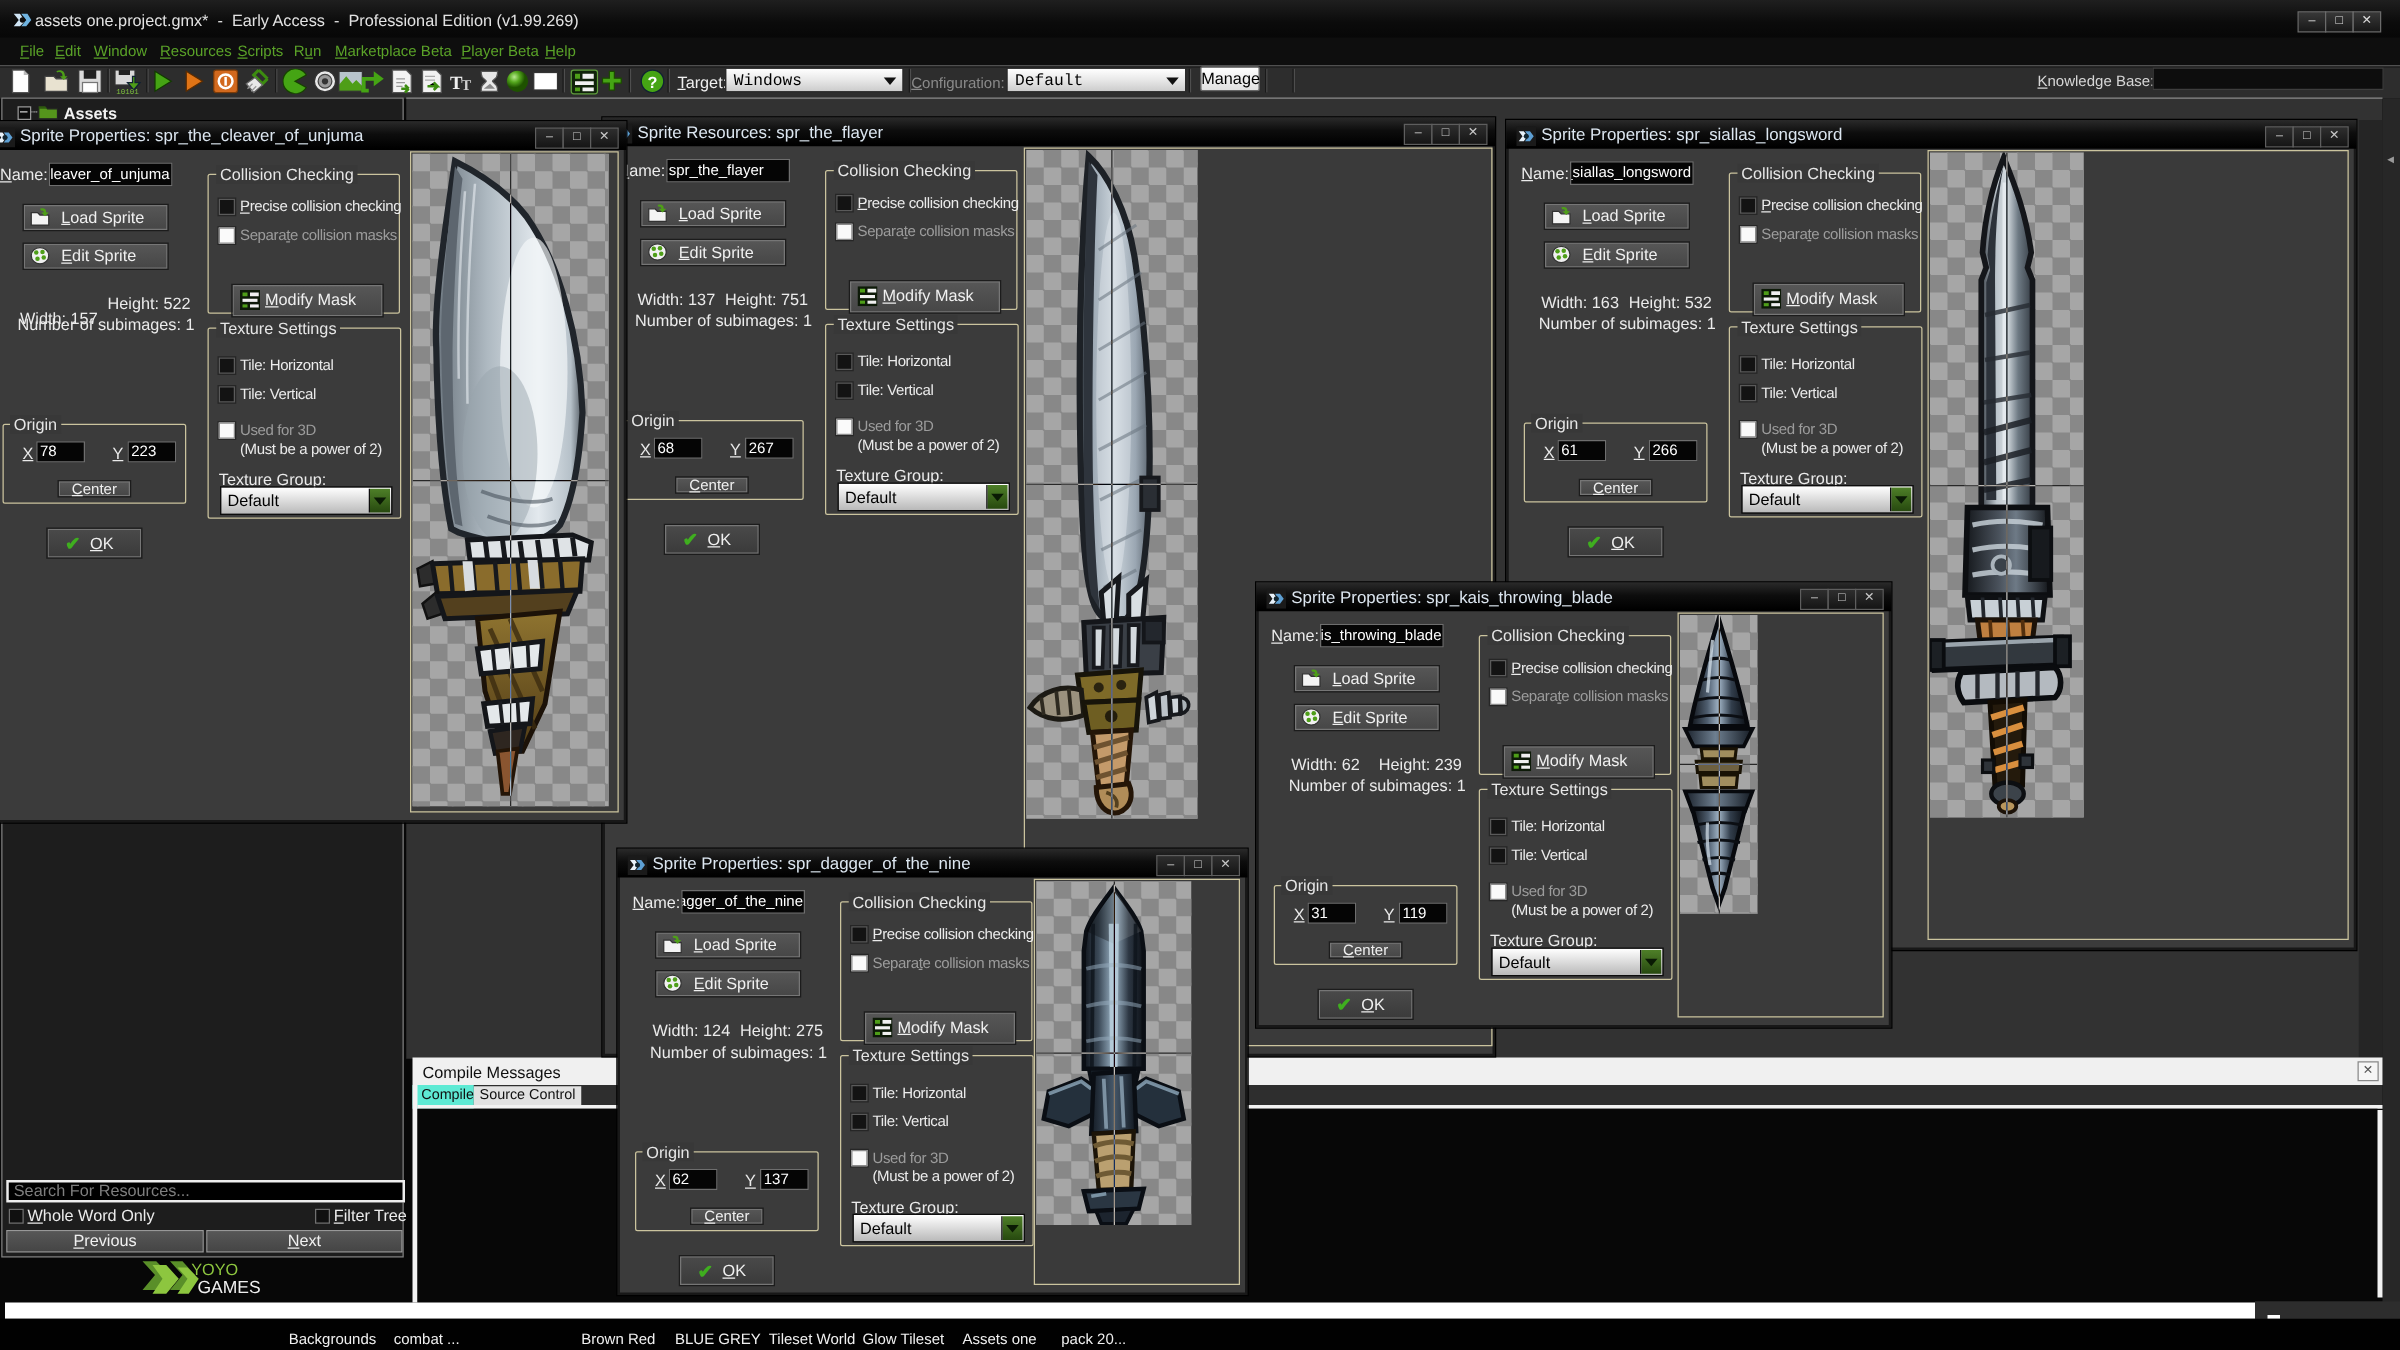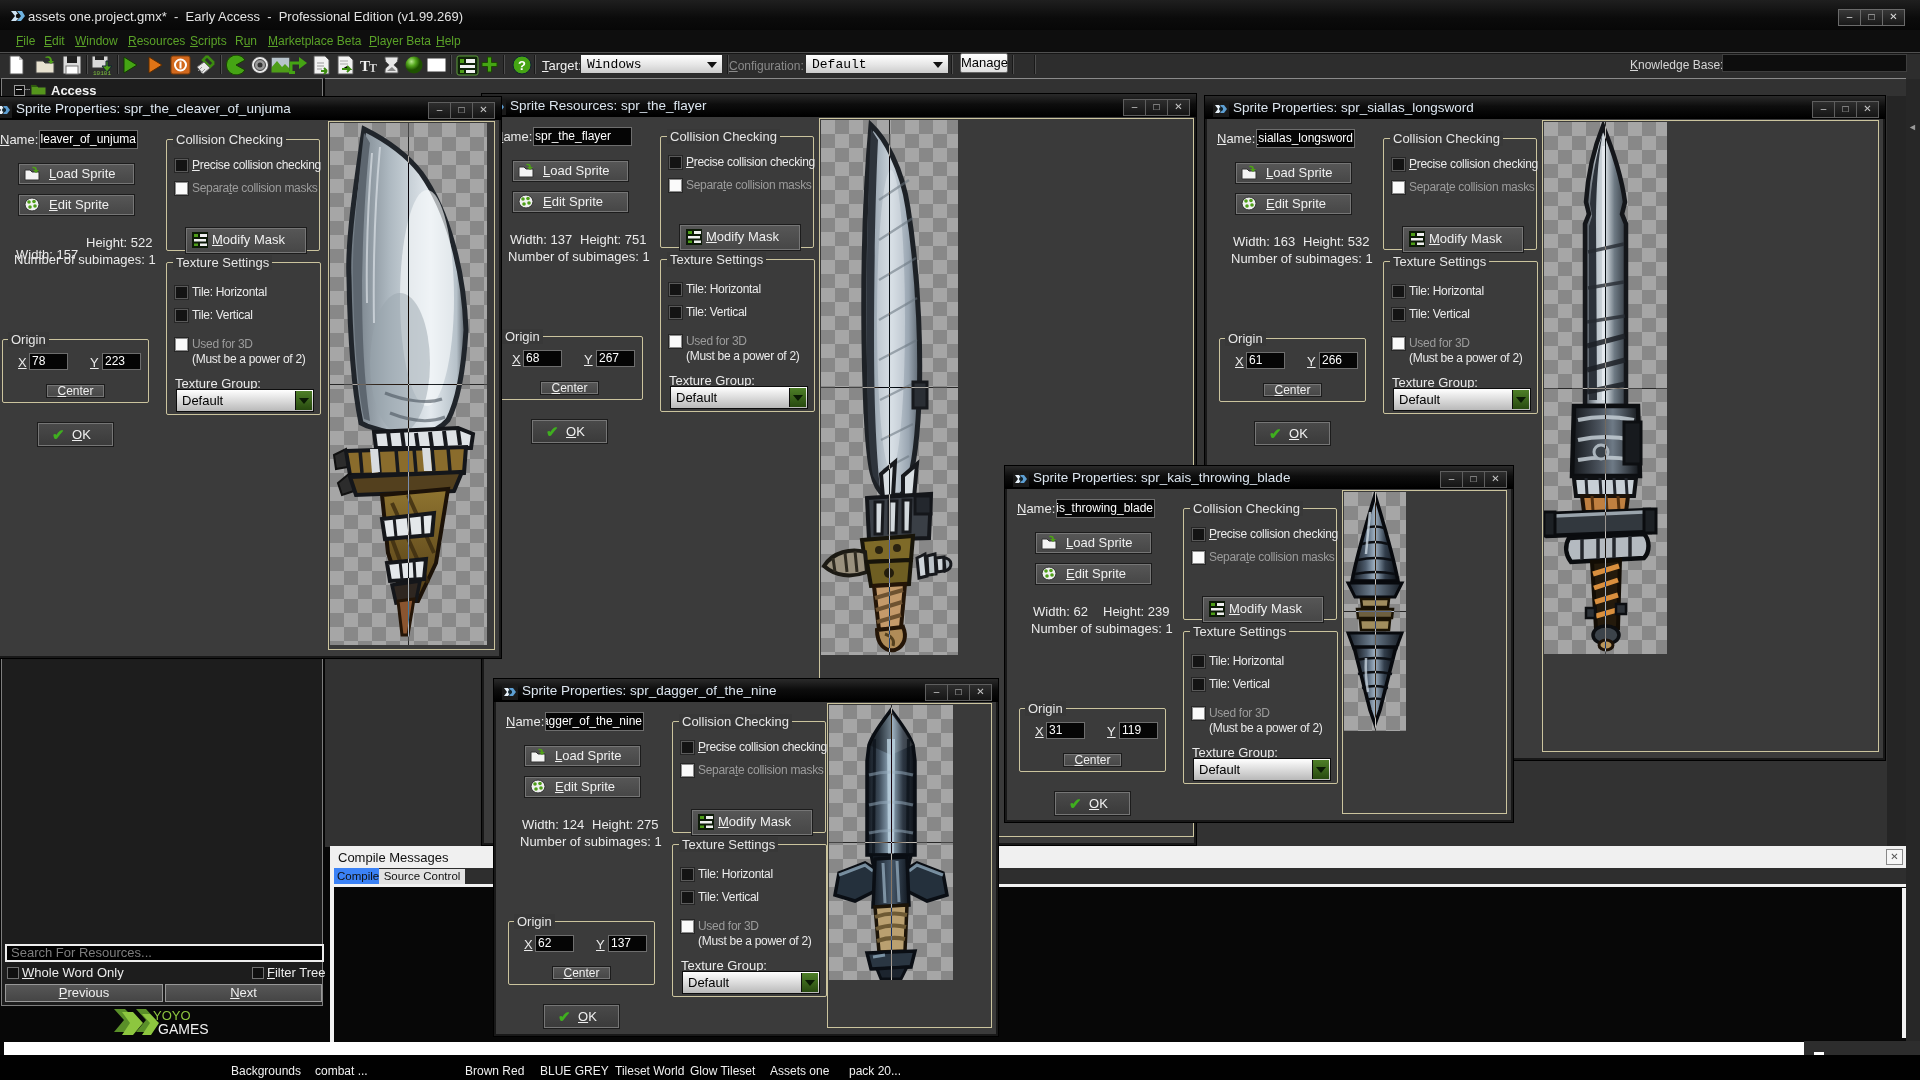"Access" div.abs { text: Access -> Assets }
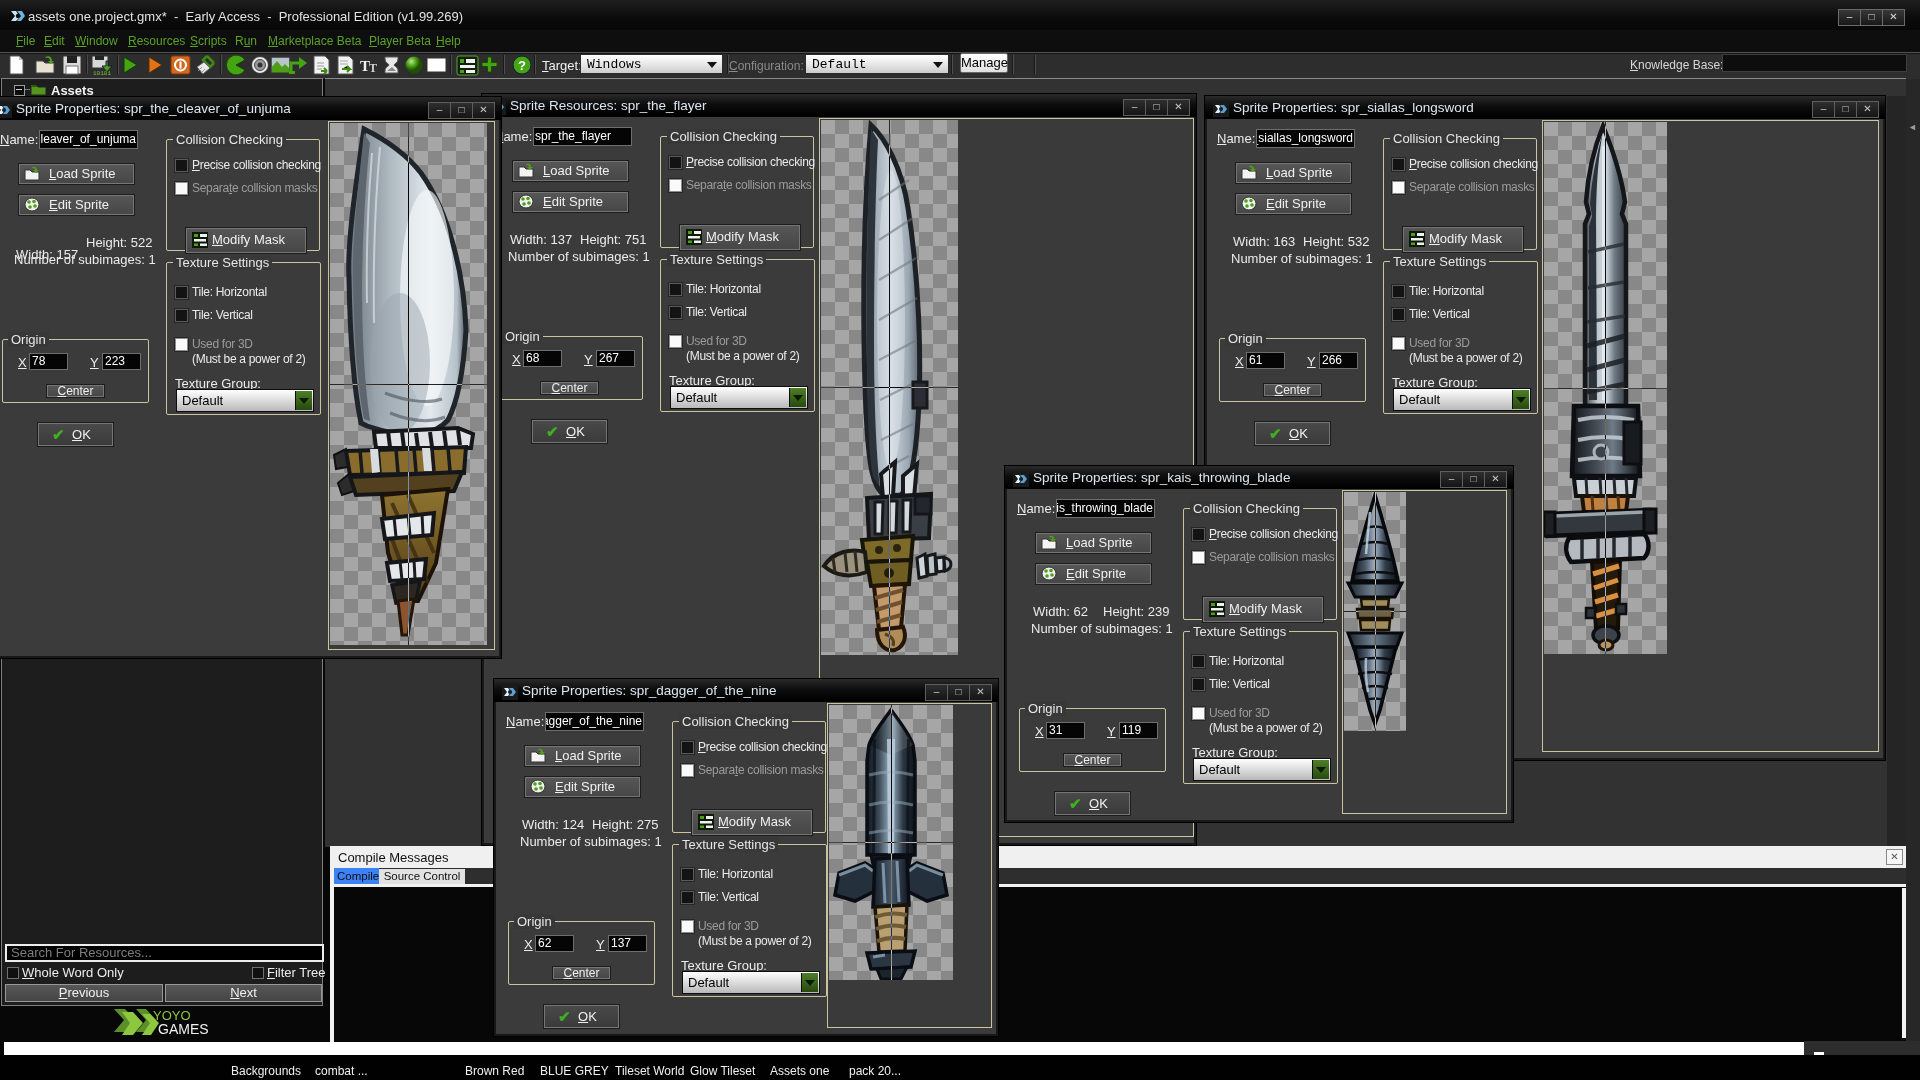"Compile" div.tab { background: #3b82f6 -> #5eead4 }
